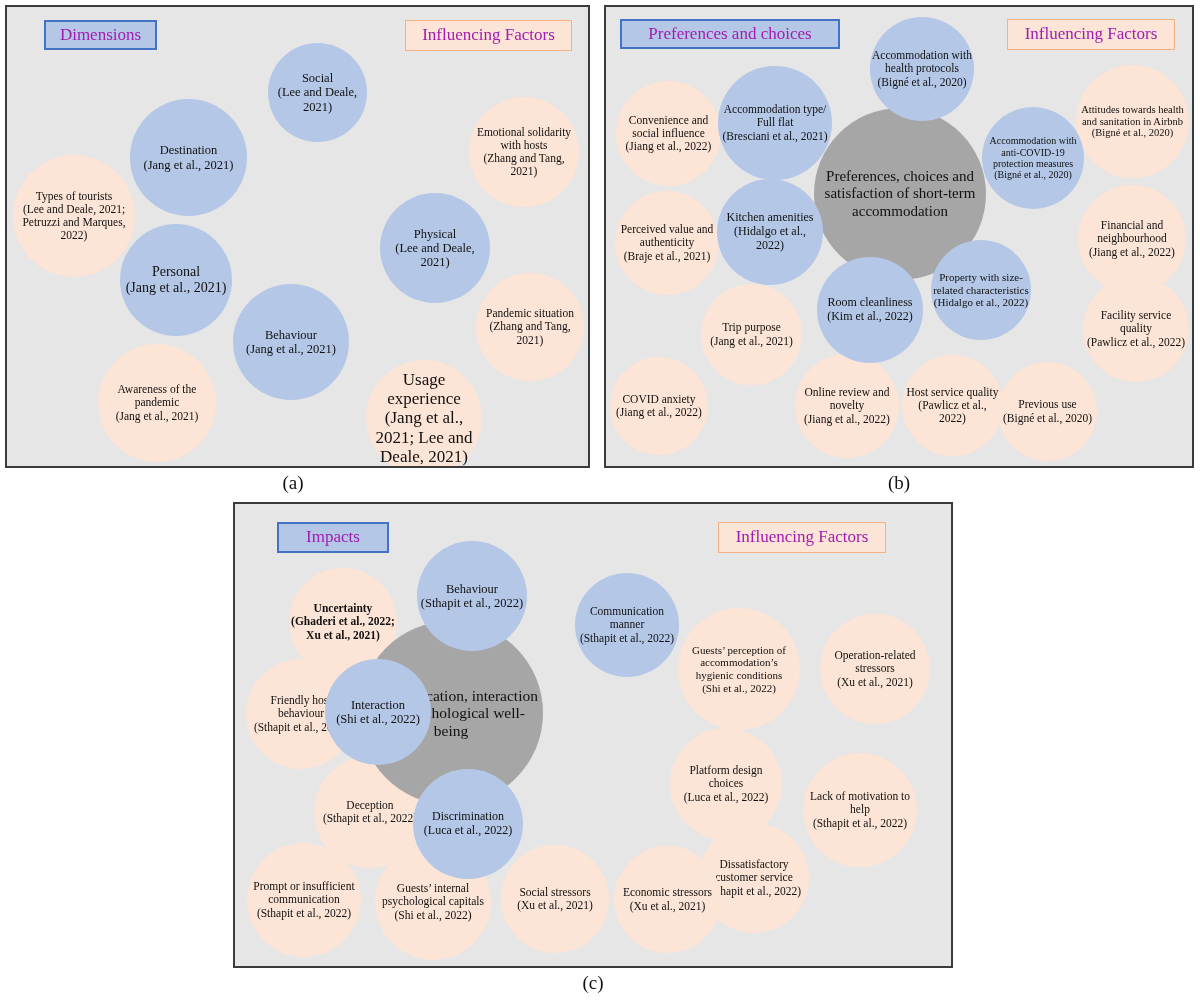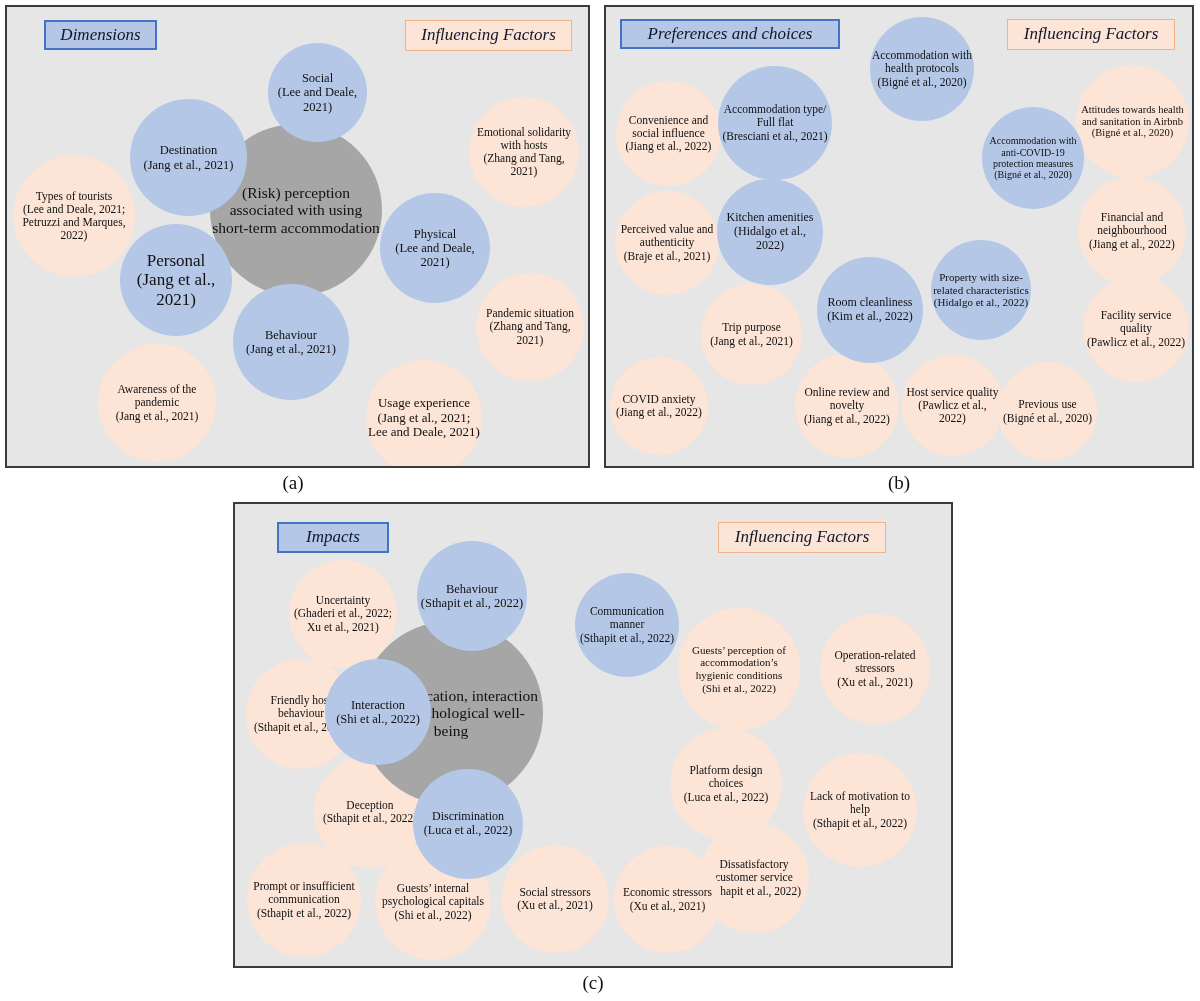"Dimensions" .legend-box { color: #0f172a -> #a21caf; font-style: italic -> none }
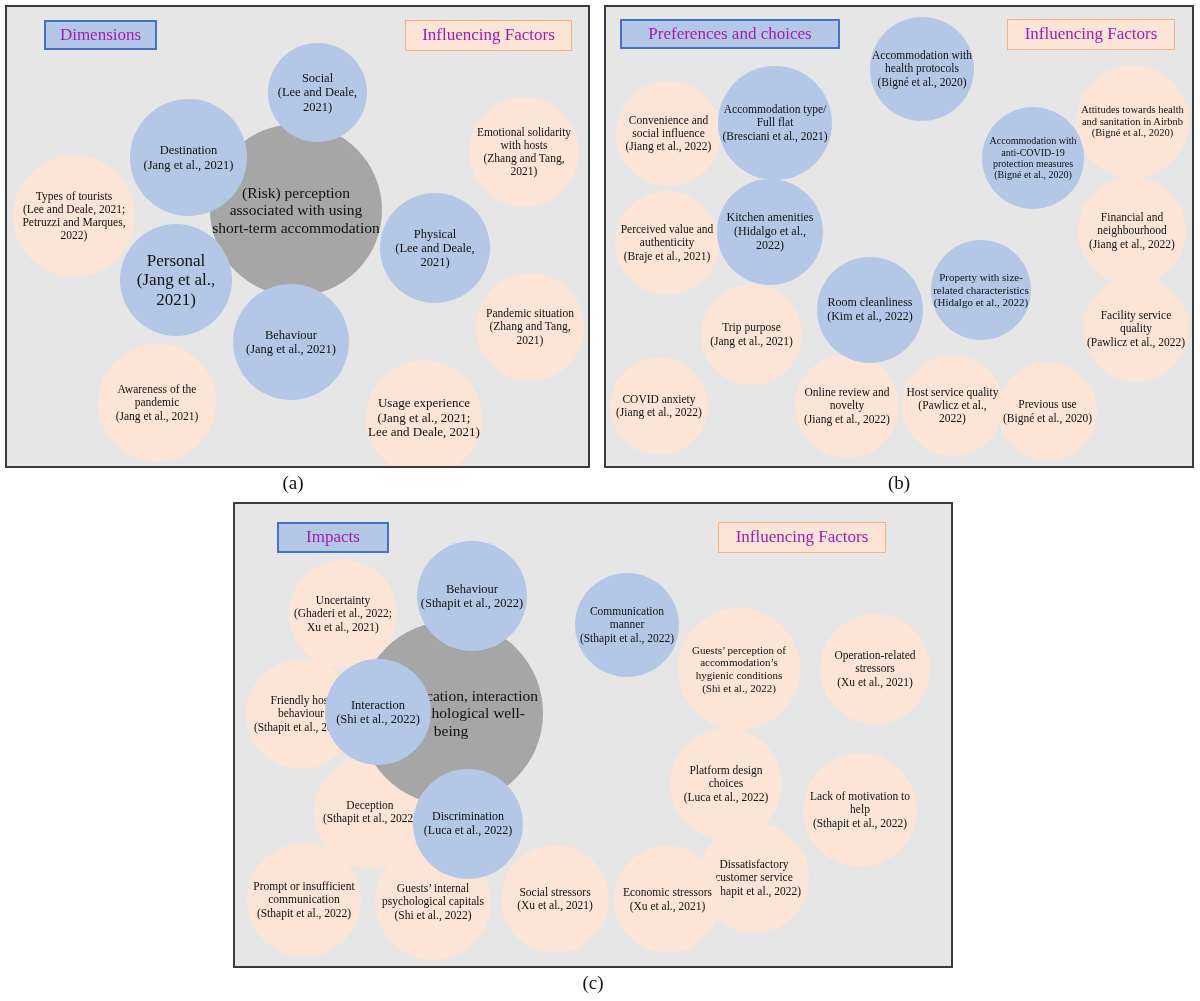"Preferences, choices and satisfaction of" div.bubble { html: none -> <div> <span>Preferences, choices and satisfaction of short-term accommodation</span> </div> }
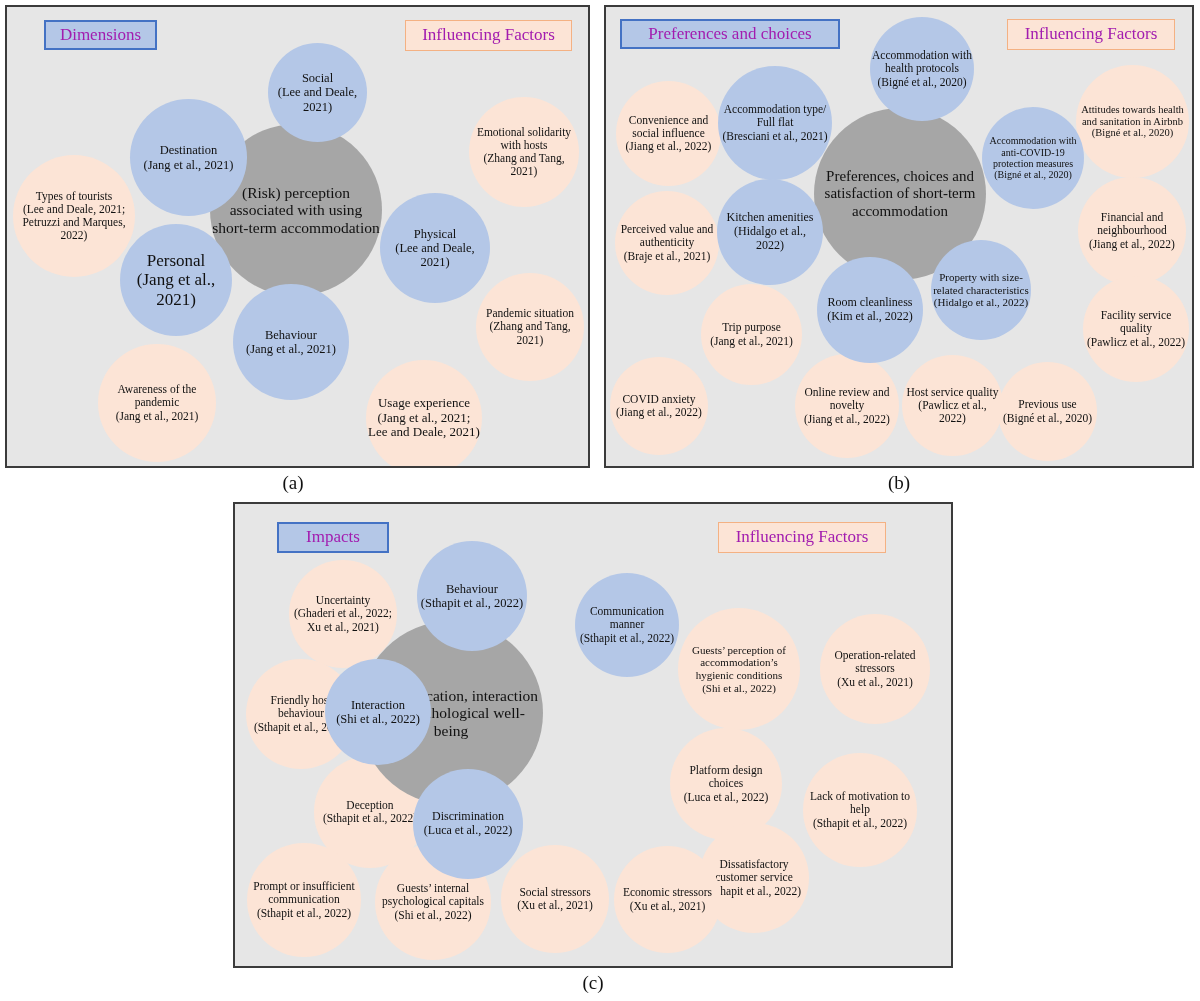"(Risk) perception associated with using" div.bubble { html: <div> <span>(Risk) perception associated with using short-term accommodation</span> </div> -> none }
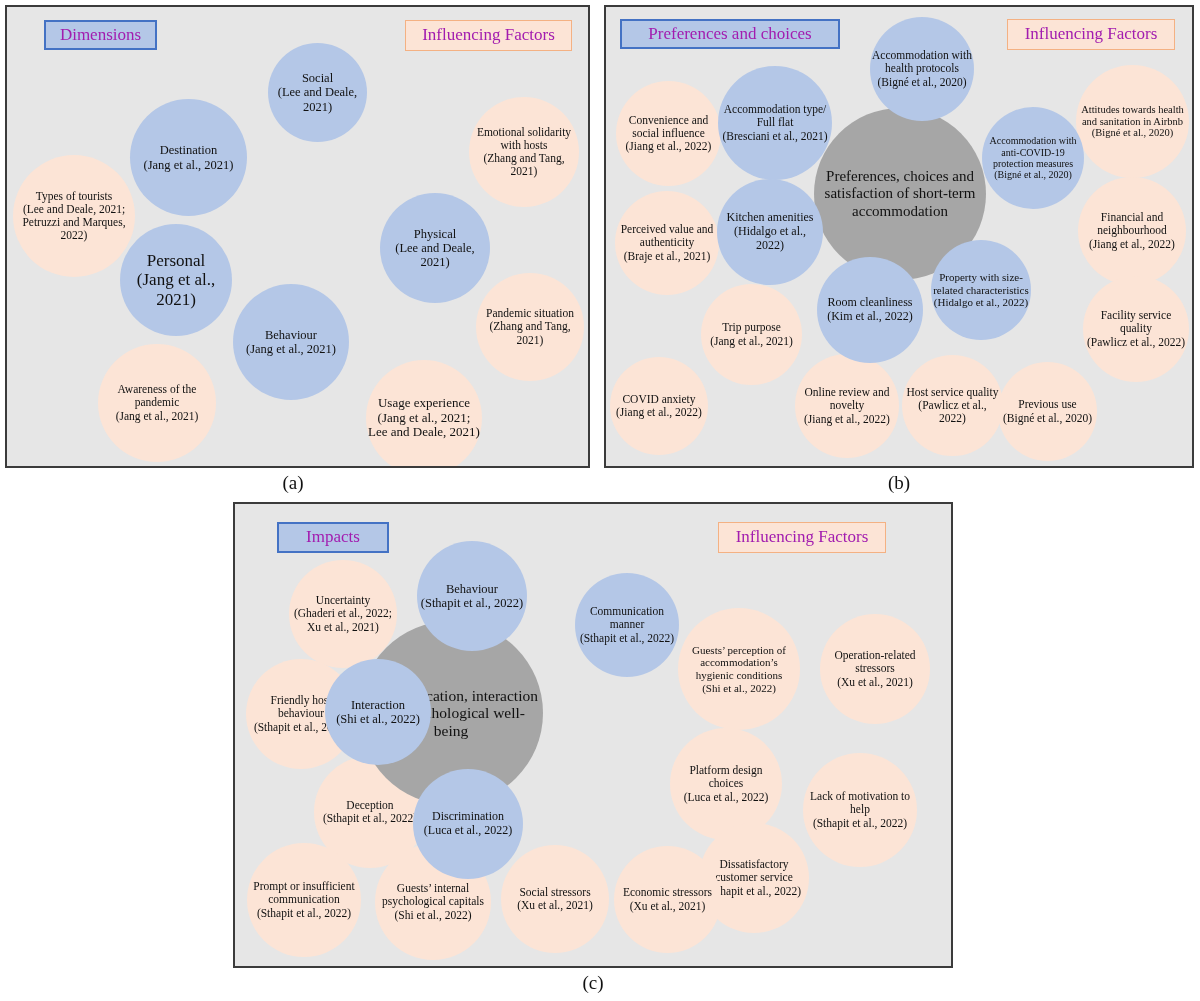"Financial and neighbourhood" div.bubble { top: 170px -> 178px }
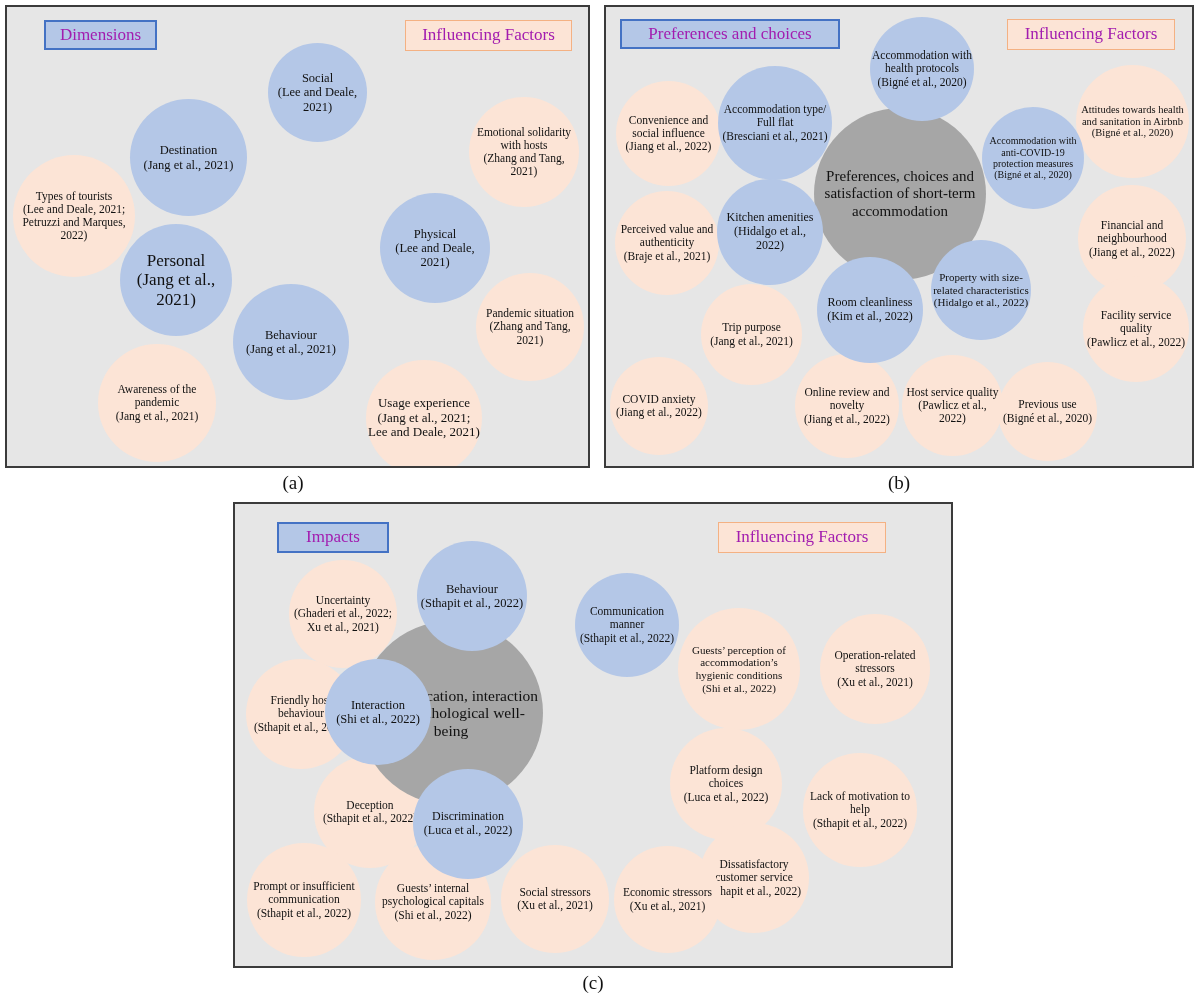"Personal" div.bubble { font-size: 17px -> 14px }
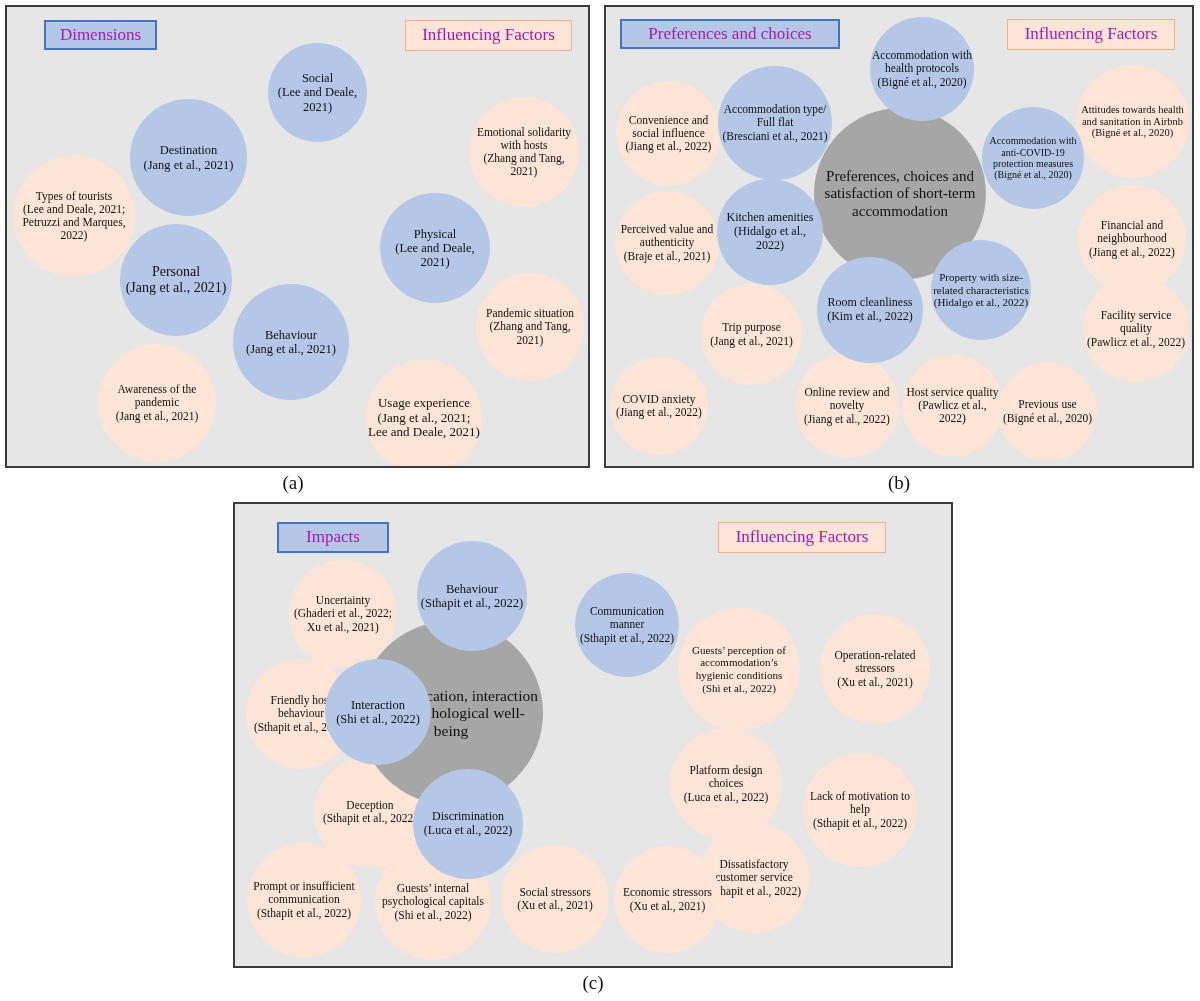"Usage experience" div.bubble { font-size: 13px -> 17px }
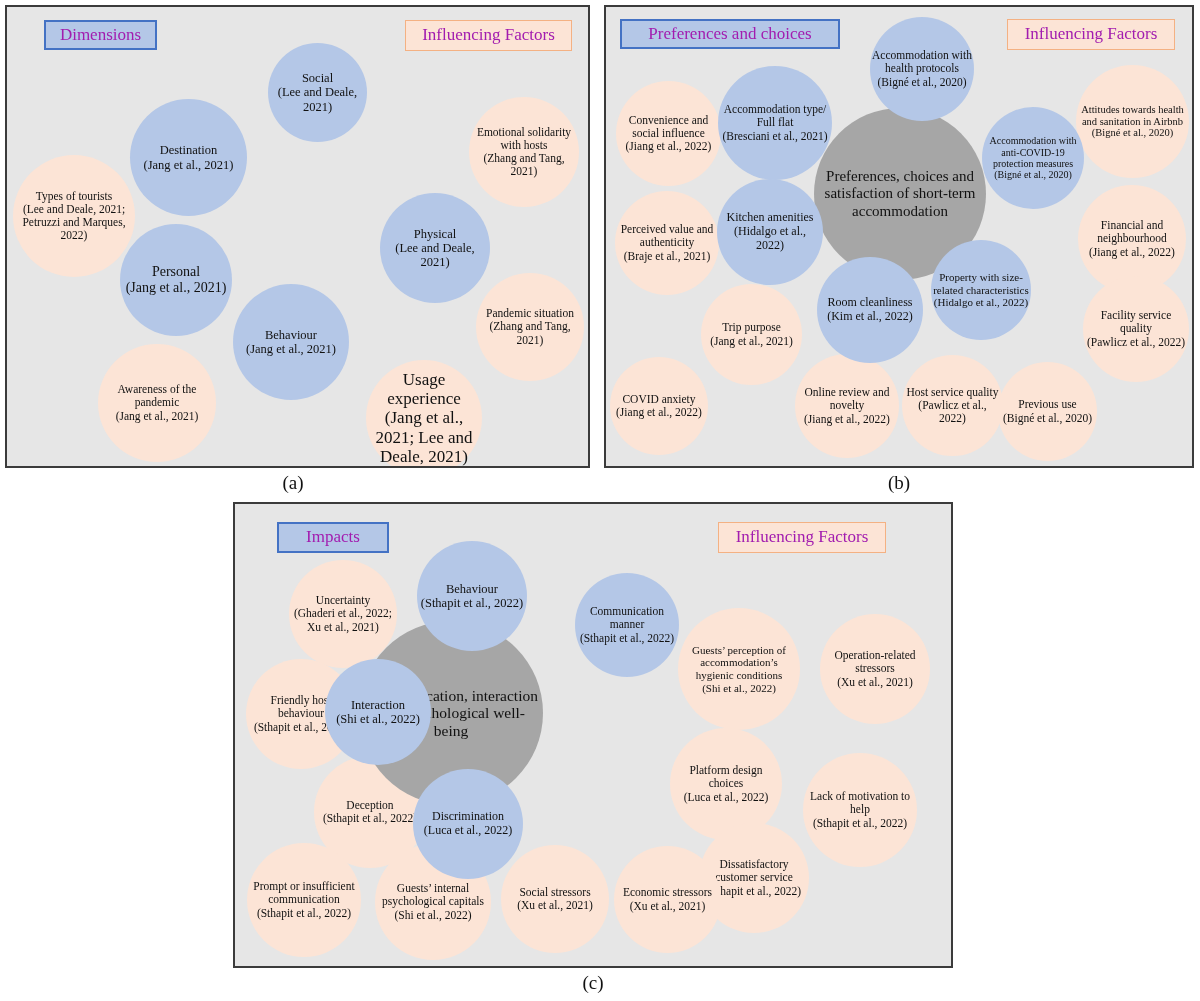"Uncertainty" div.bubble { font-weight: none -> bold; top: 56px -> 64px }
